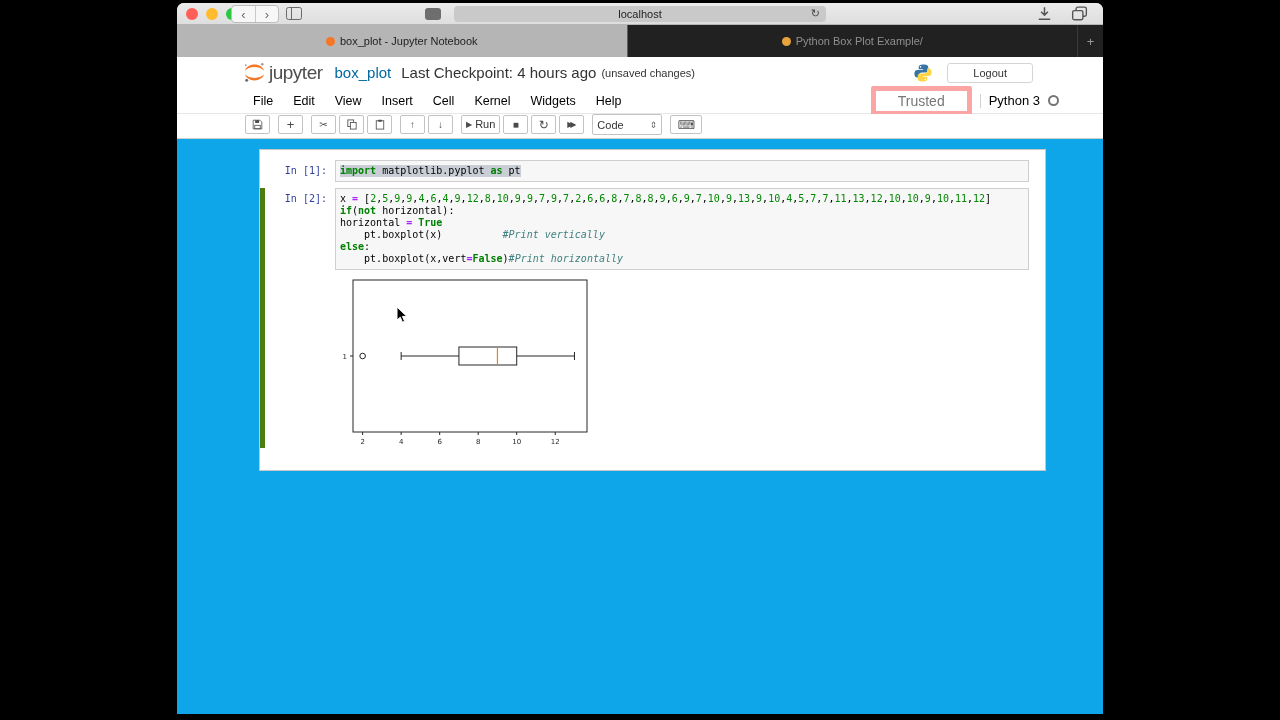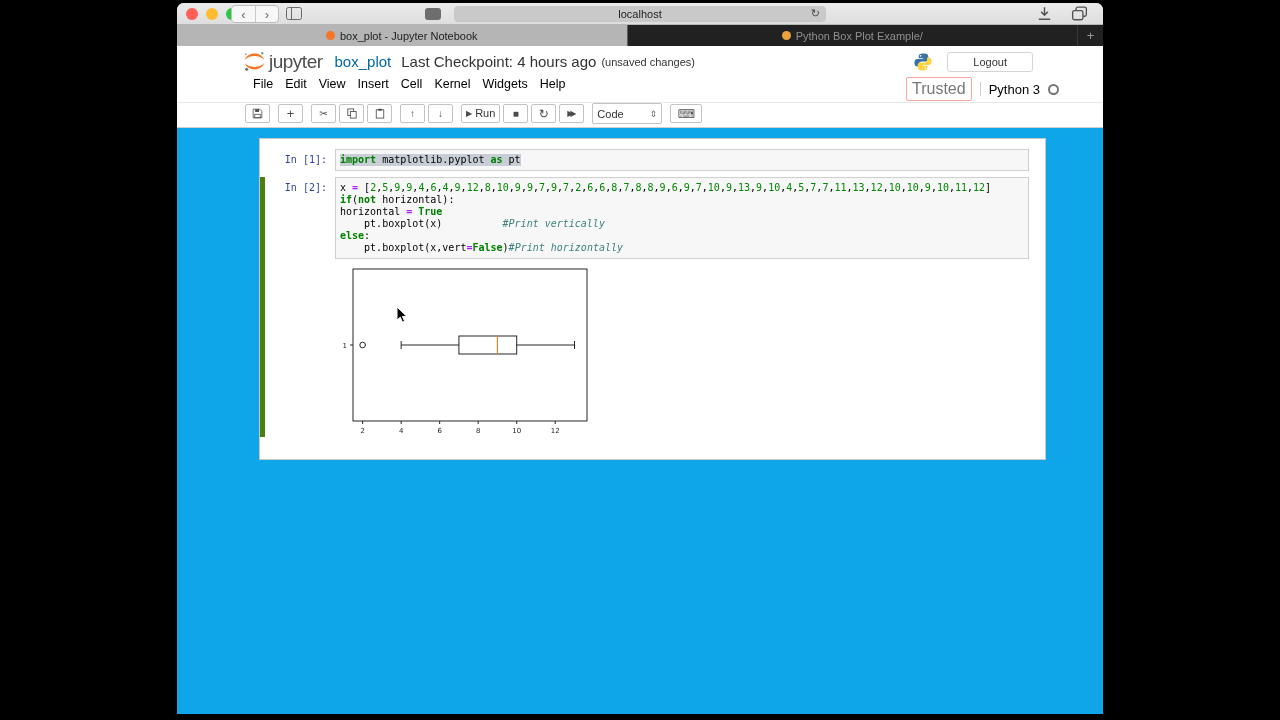"box_plot - Jupyter Notebook" .tabbar { height: 21px -> 32px }
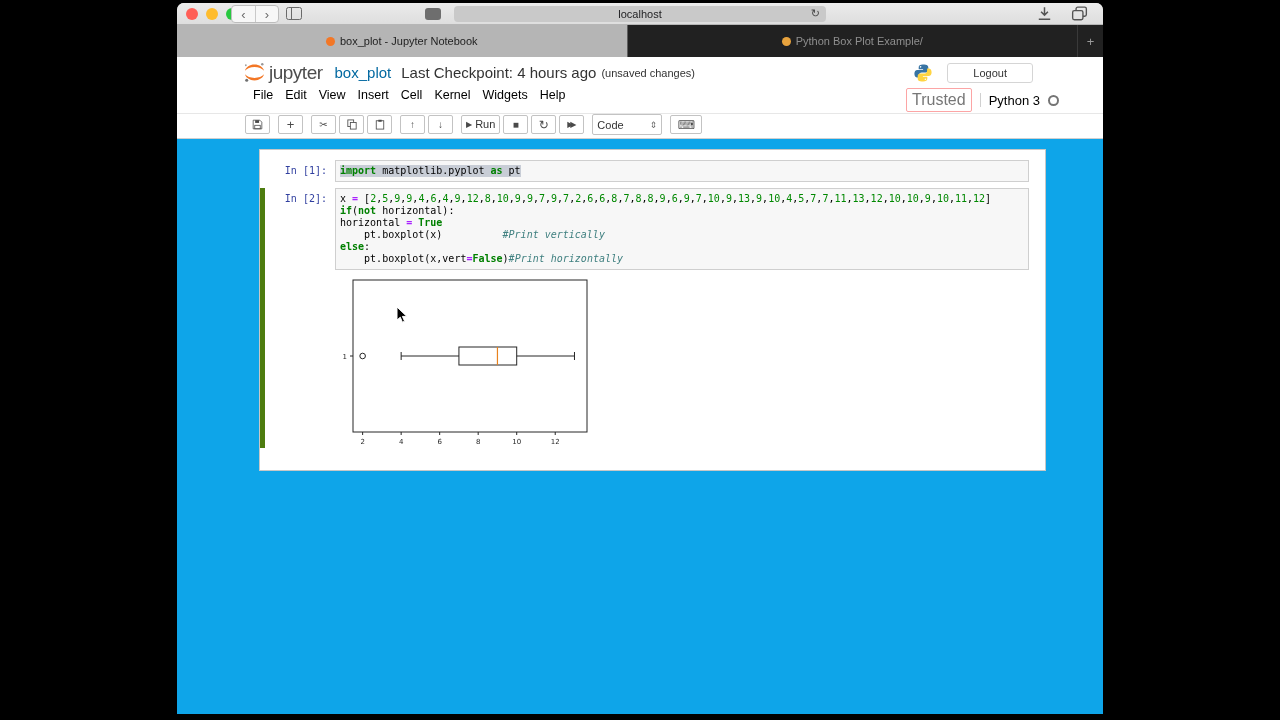"File" .menubar { align-items: flex-start -> center; gap: 12px -> 20px }
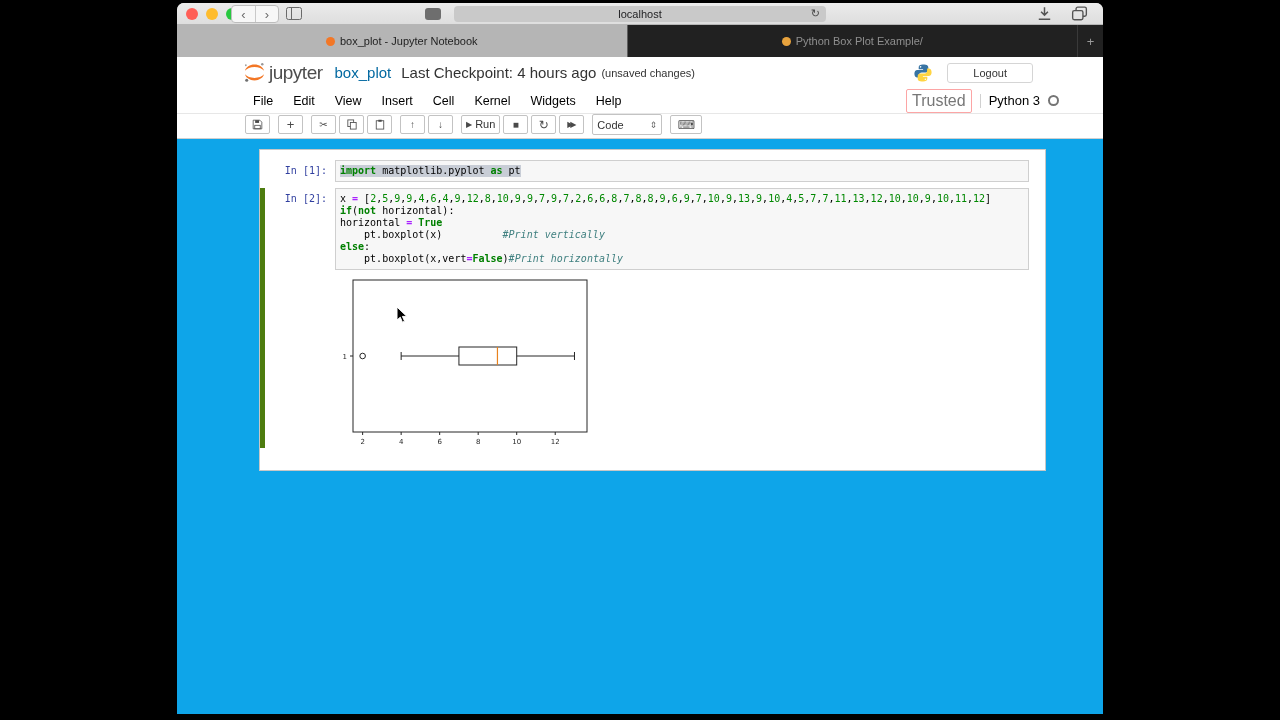"Trusted" .trusted { border: 1px solid #fca5a5 -> 5px solid #fca5a5; font-size: 16px -> 14px; padding: 2px 5px -> 2px 22px }
